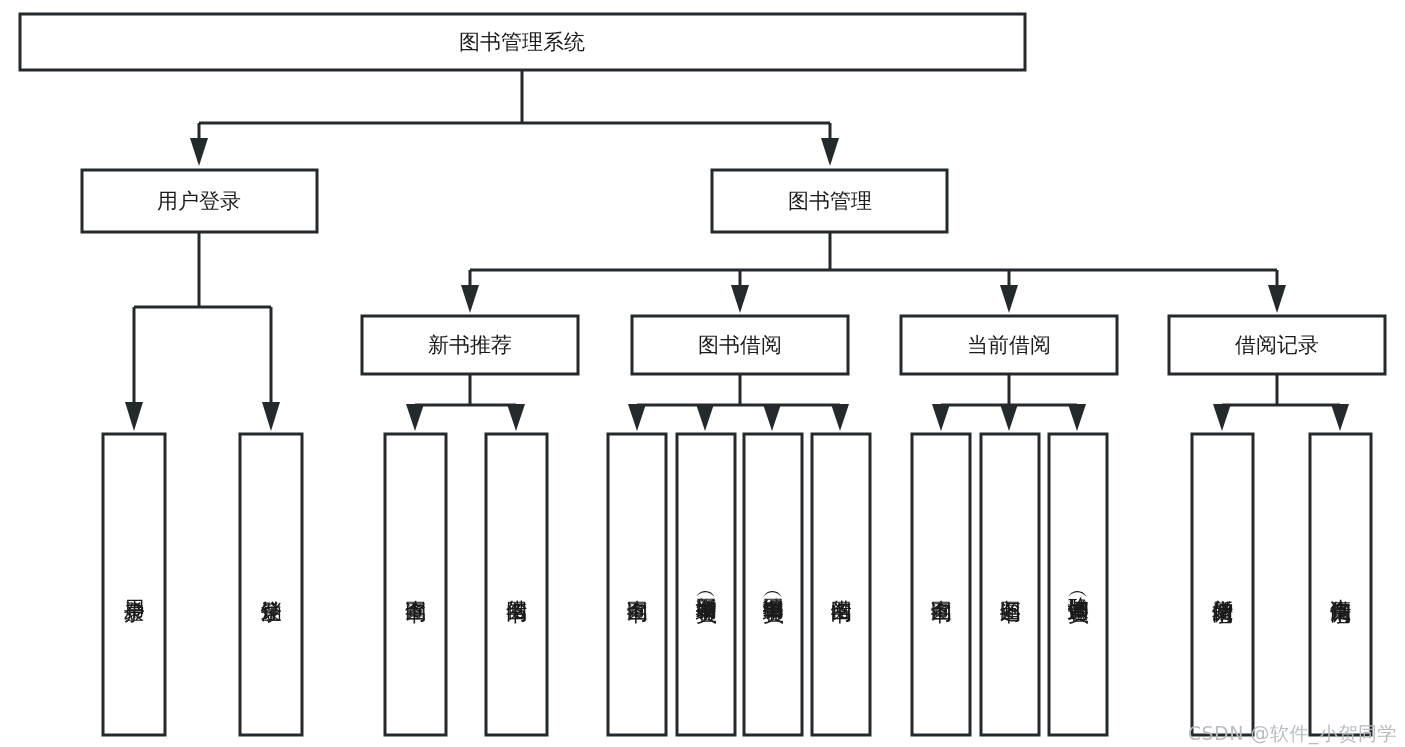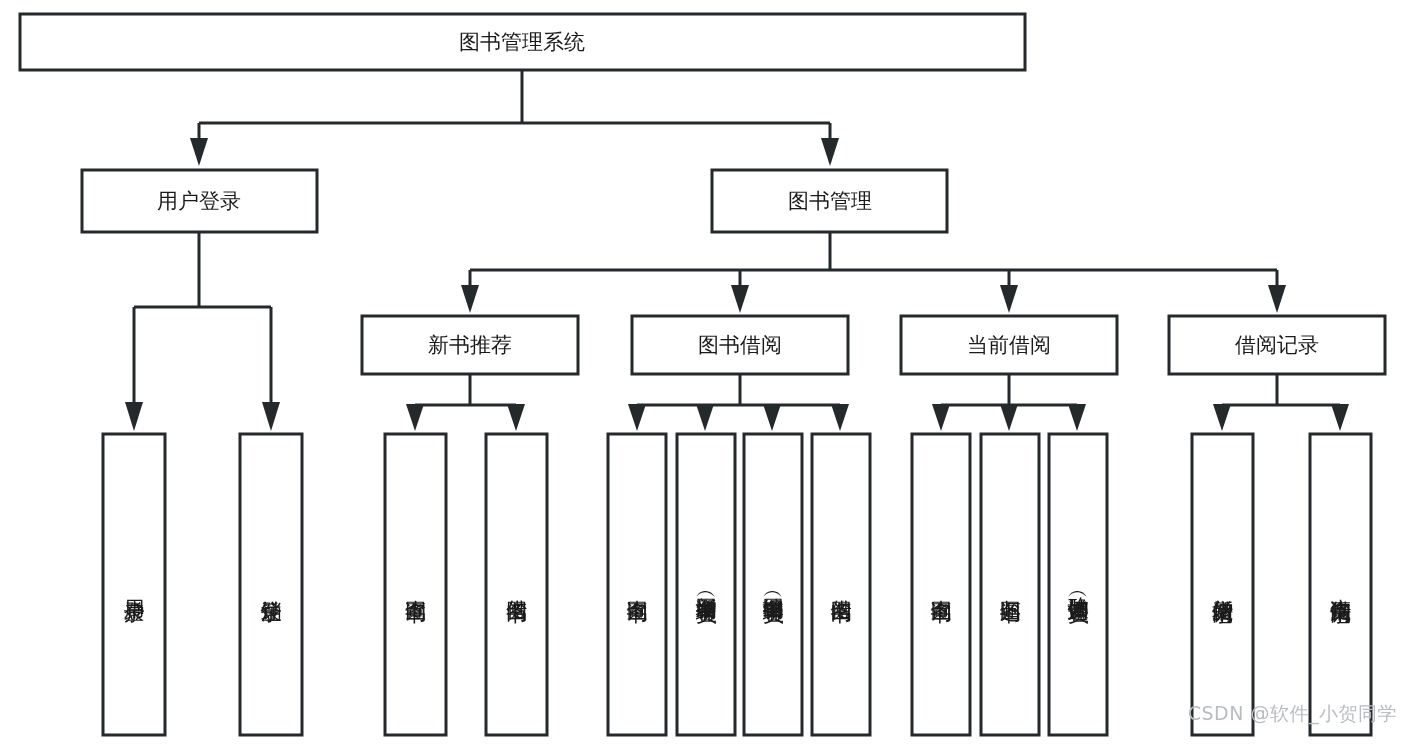"CSDN @软件_小贺同学" .watermark { bottom: 20px -> 0 }
